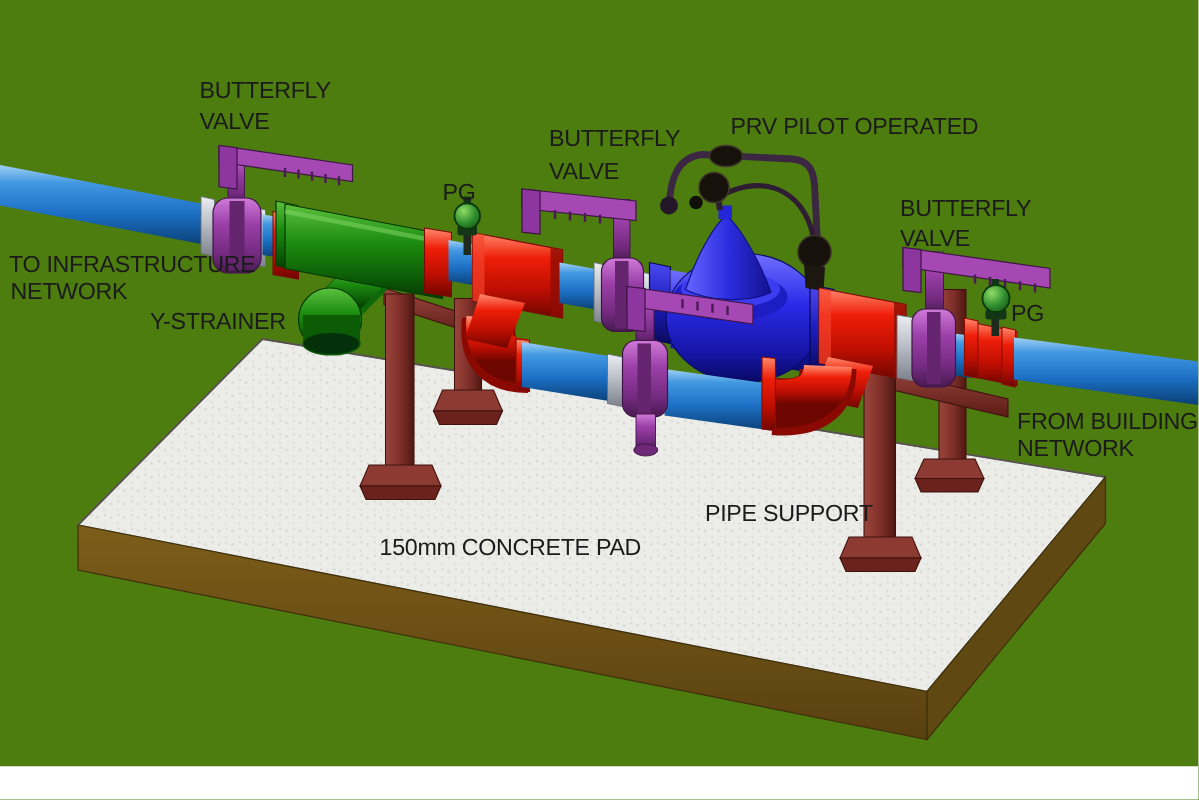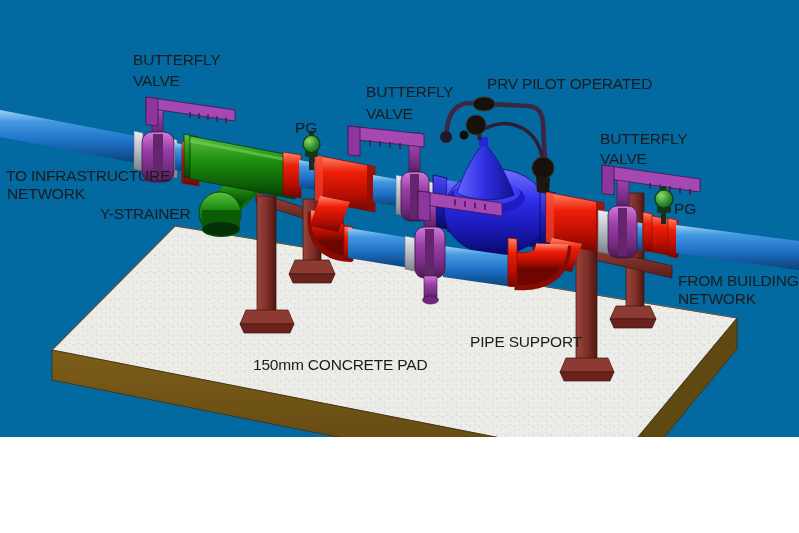"BUTTERFLY" .stage { background: #0369a1 -> #4d7c0f; height: 437px -> 511px }
